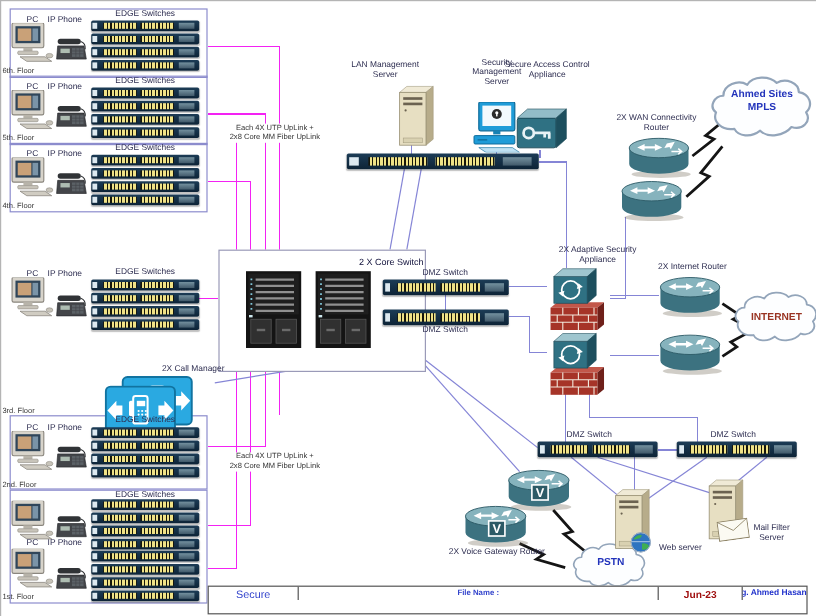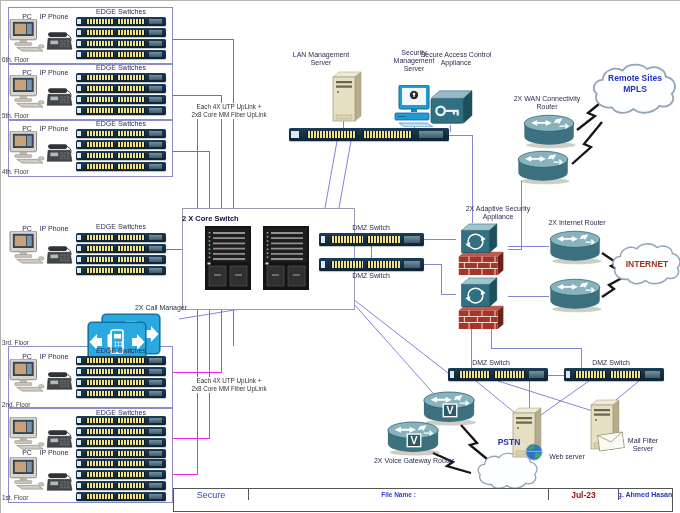"Remote Sites MPLS" div.cloudtxt { text: Remote -> Ahmed }
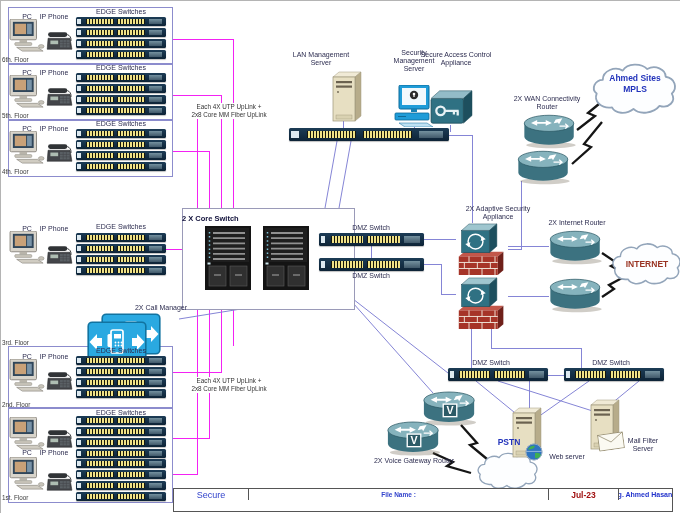"2 X Core Switch" .corelbl { font-weight: bold -> normal; text-align: left -> right }
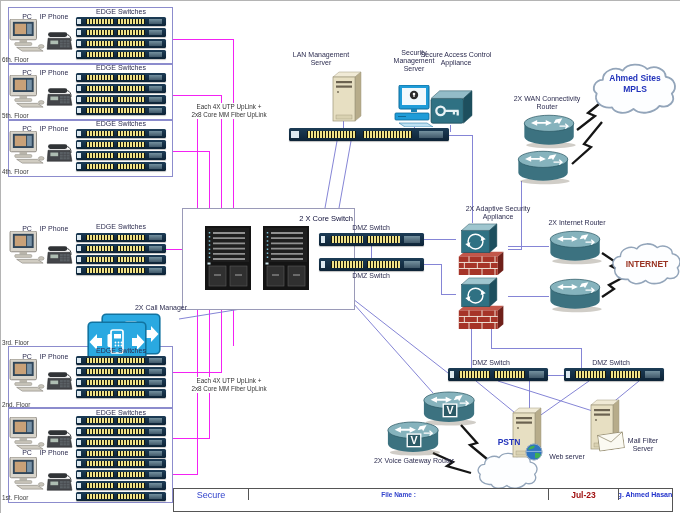"PSTN" div.cloudtxt { top: 436px -> 462px }
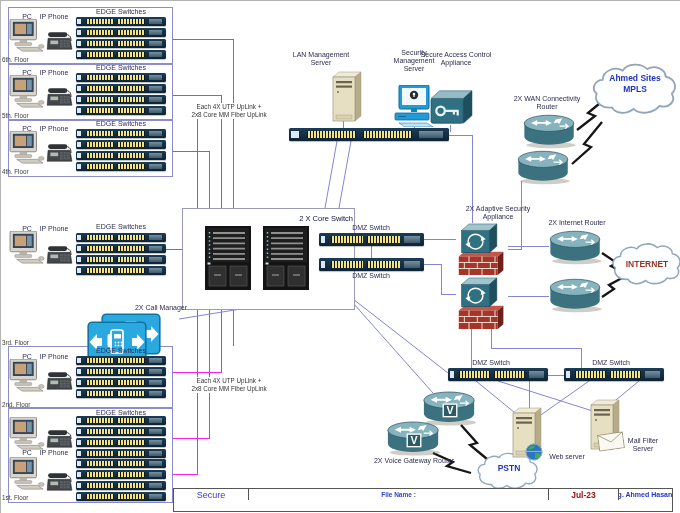"Jul-23" div.tb-c { text: Jul-23 -> Jun-23 }
